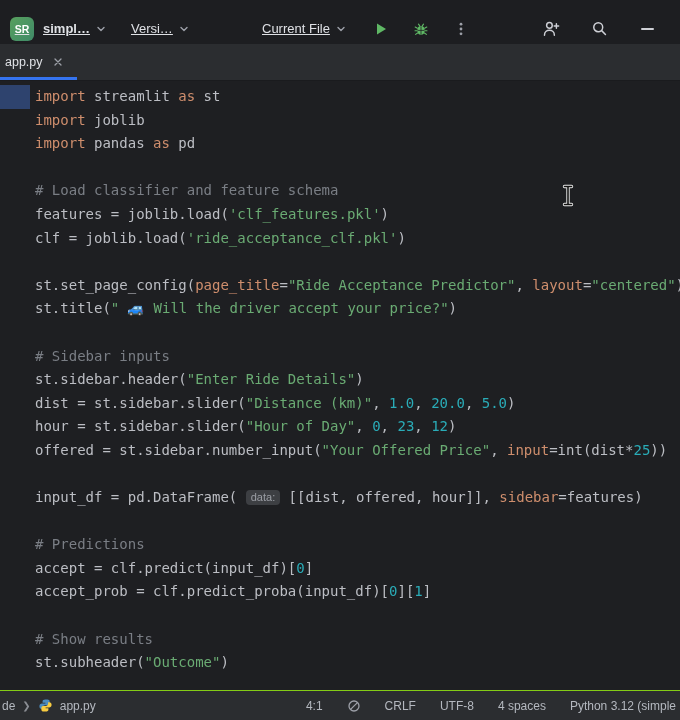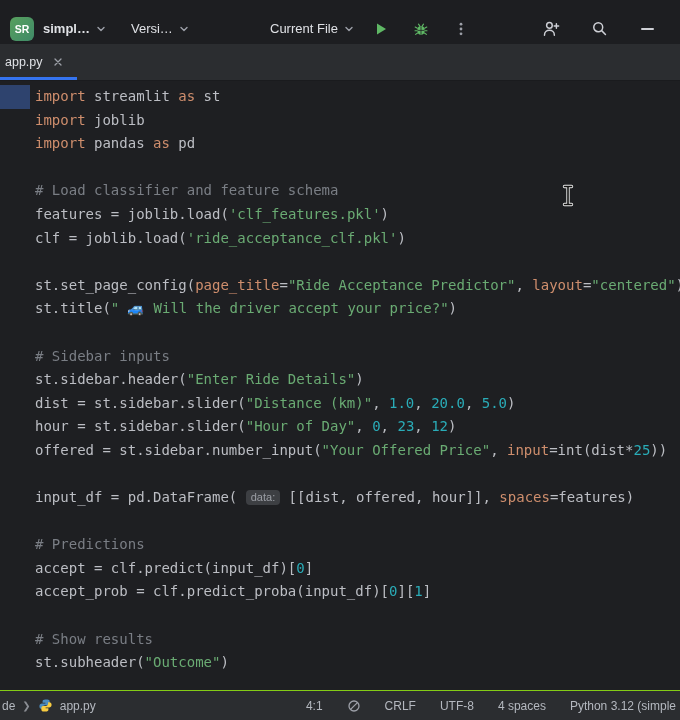"SR" .hgroup { text-decoration: none -> underline }
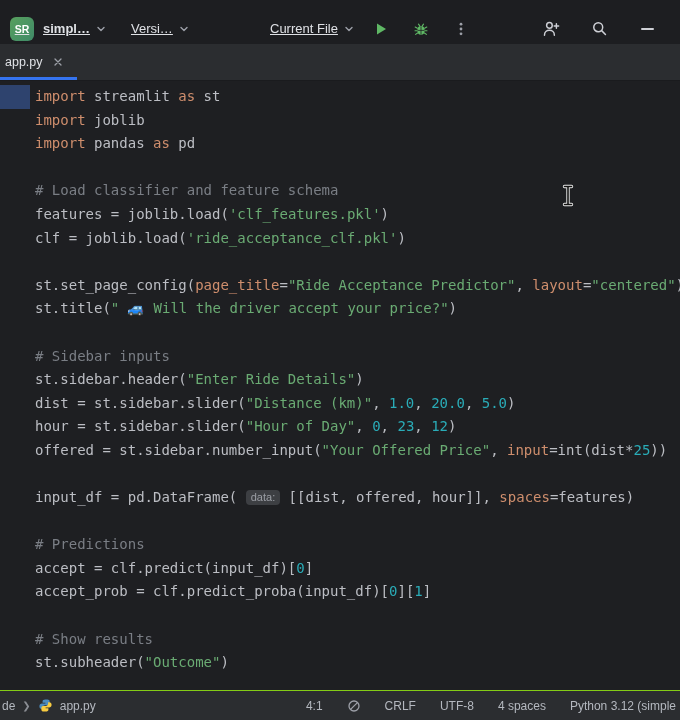"Current File" .g-center { left: 268px -> 260px }
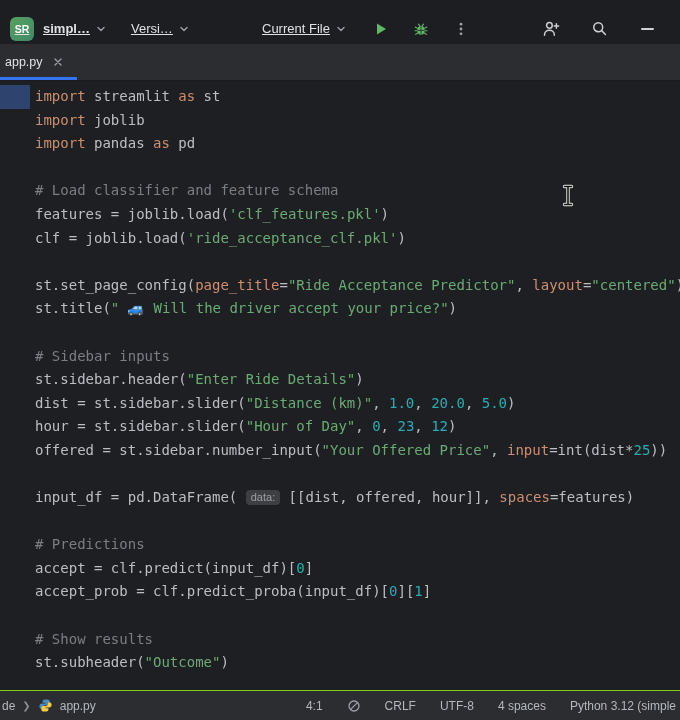"spaces" span.tok-p { text: spaces -> sidebar }
